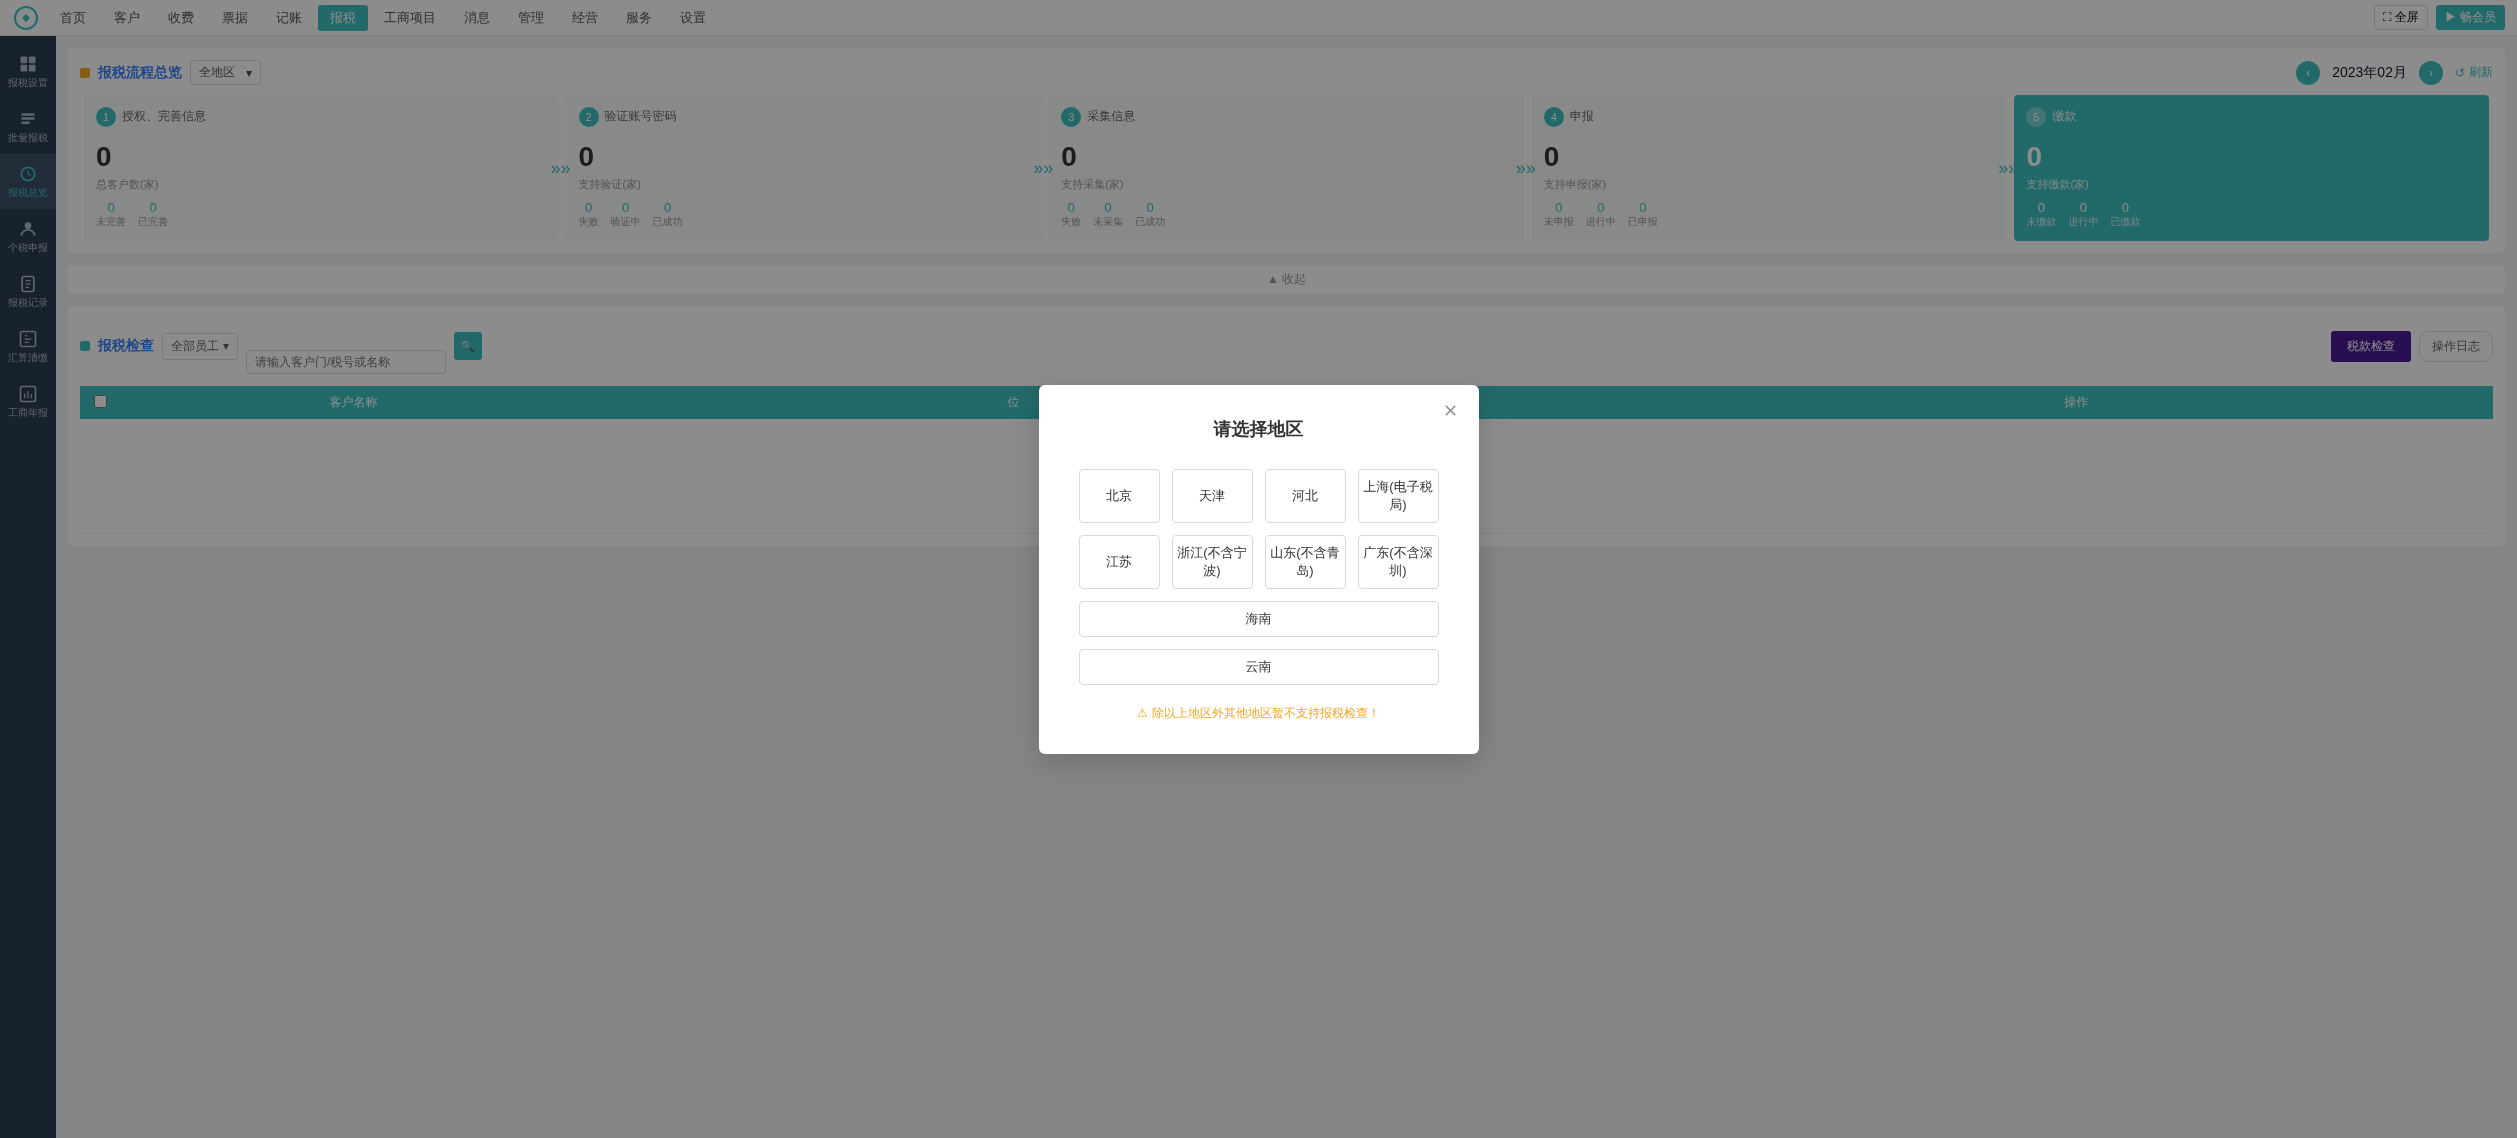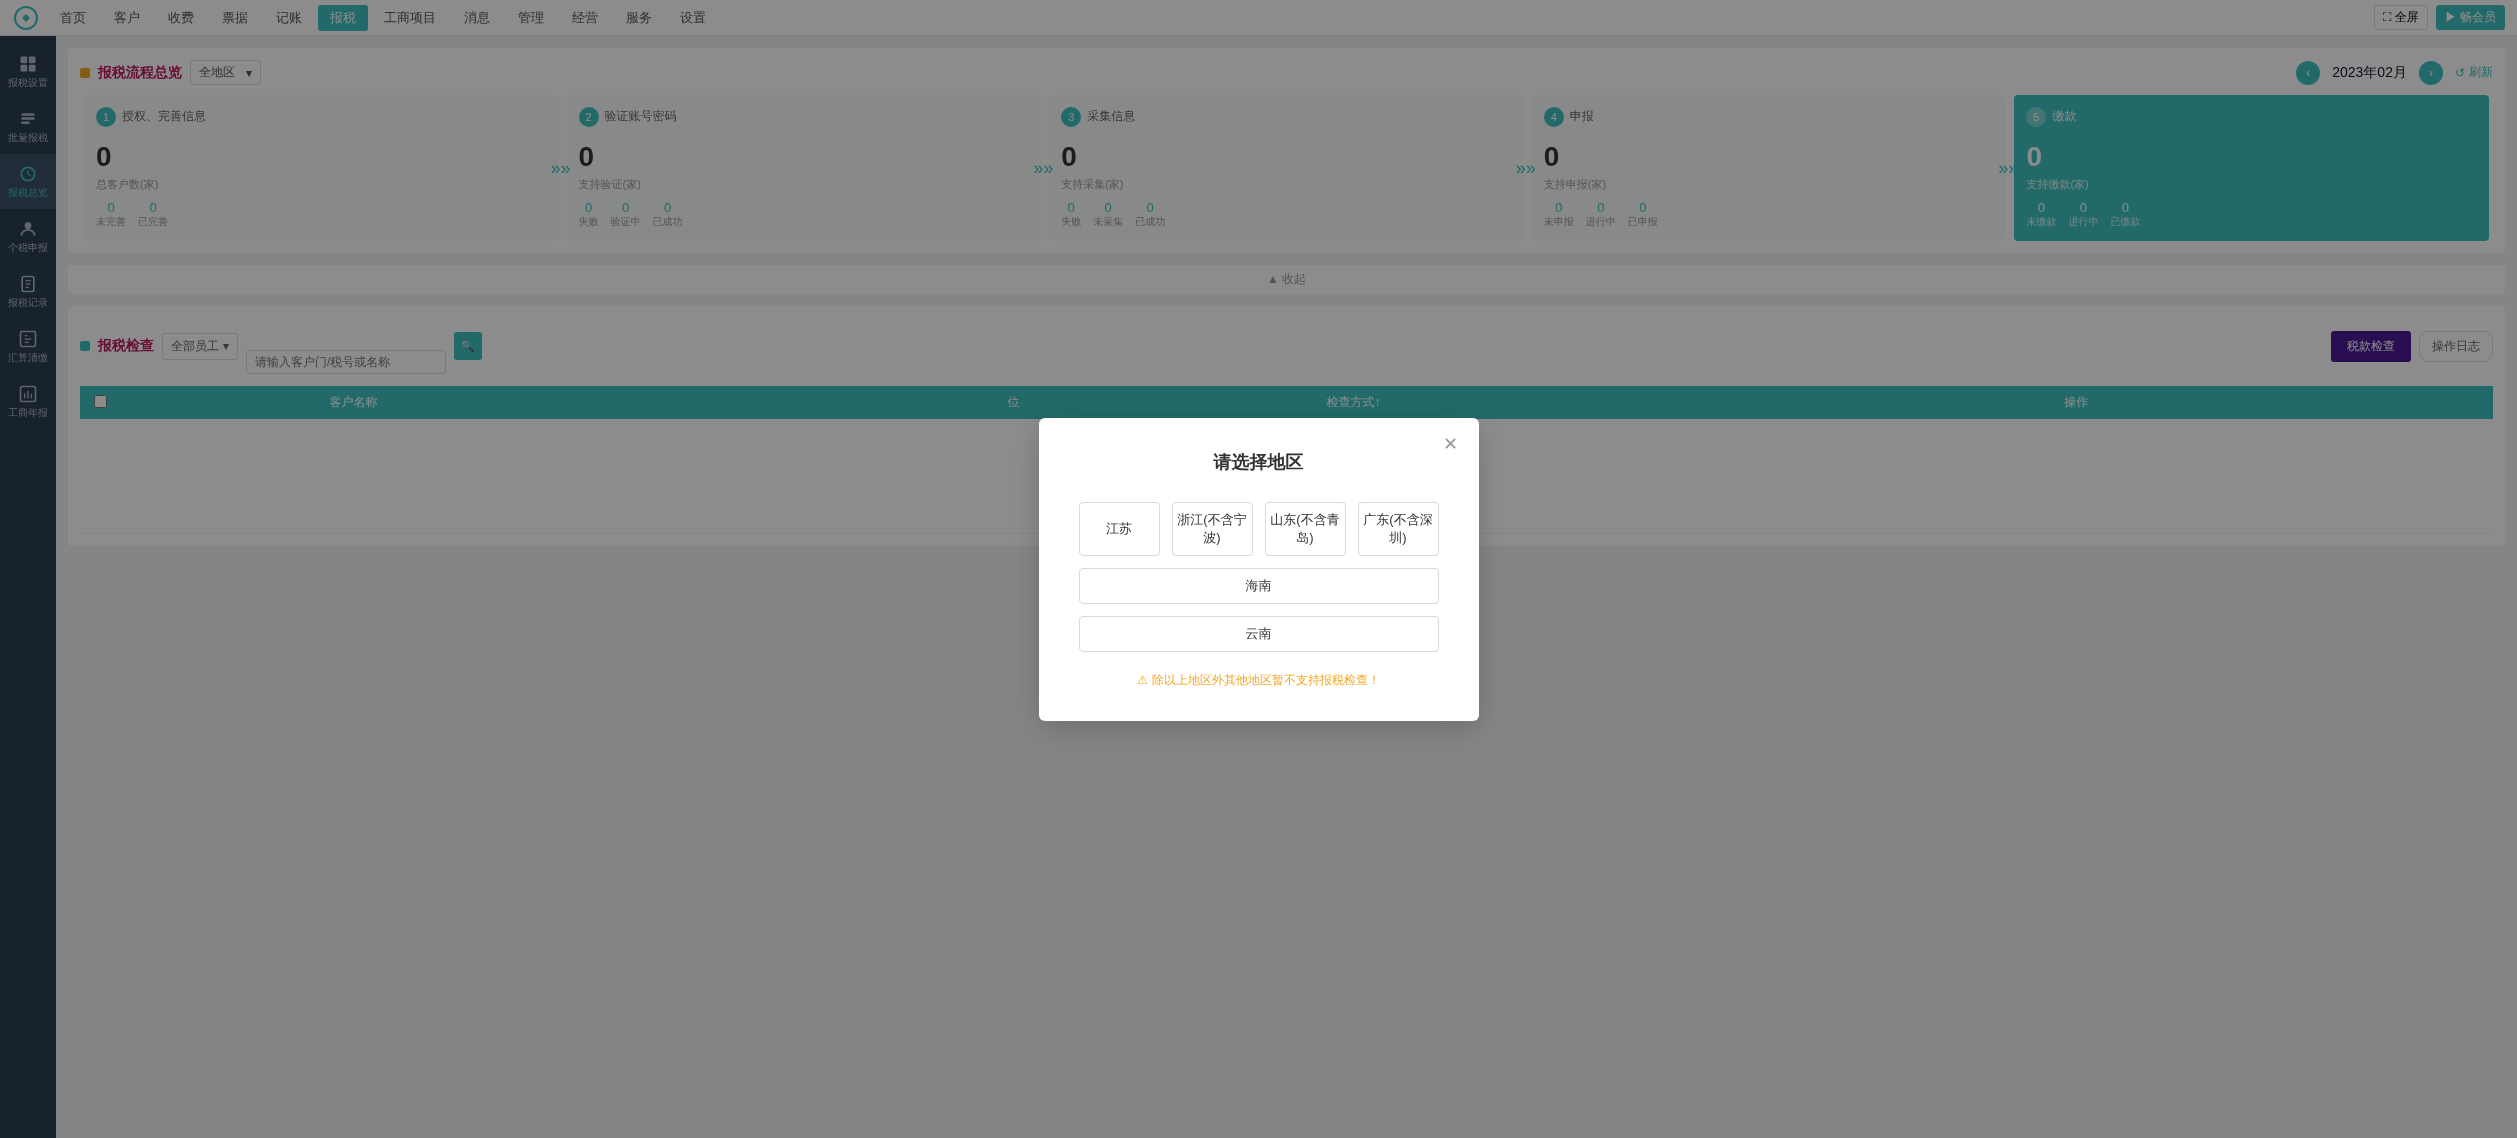"报税流程总览" .section-title { color: #be185d -> #3b82f6 }
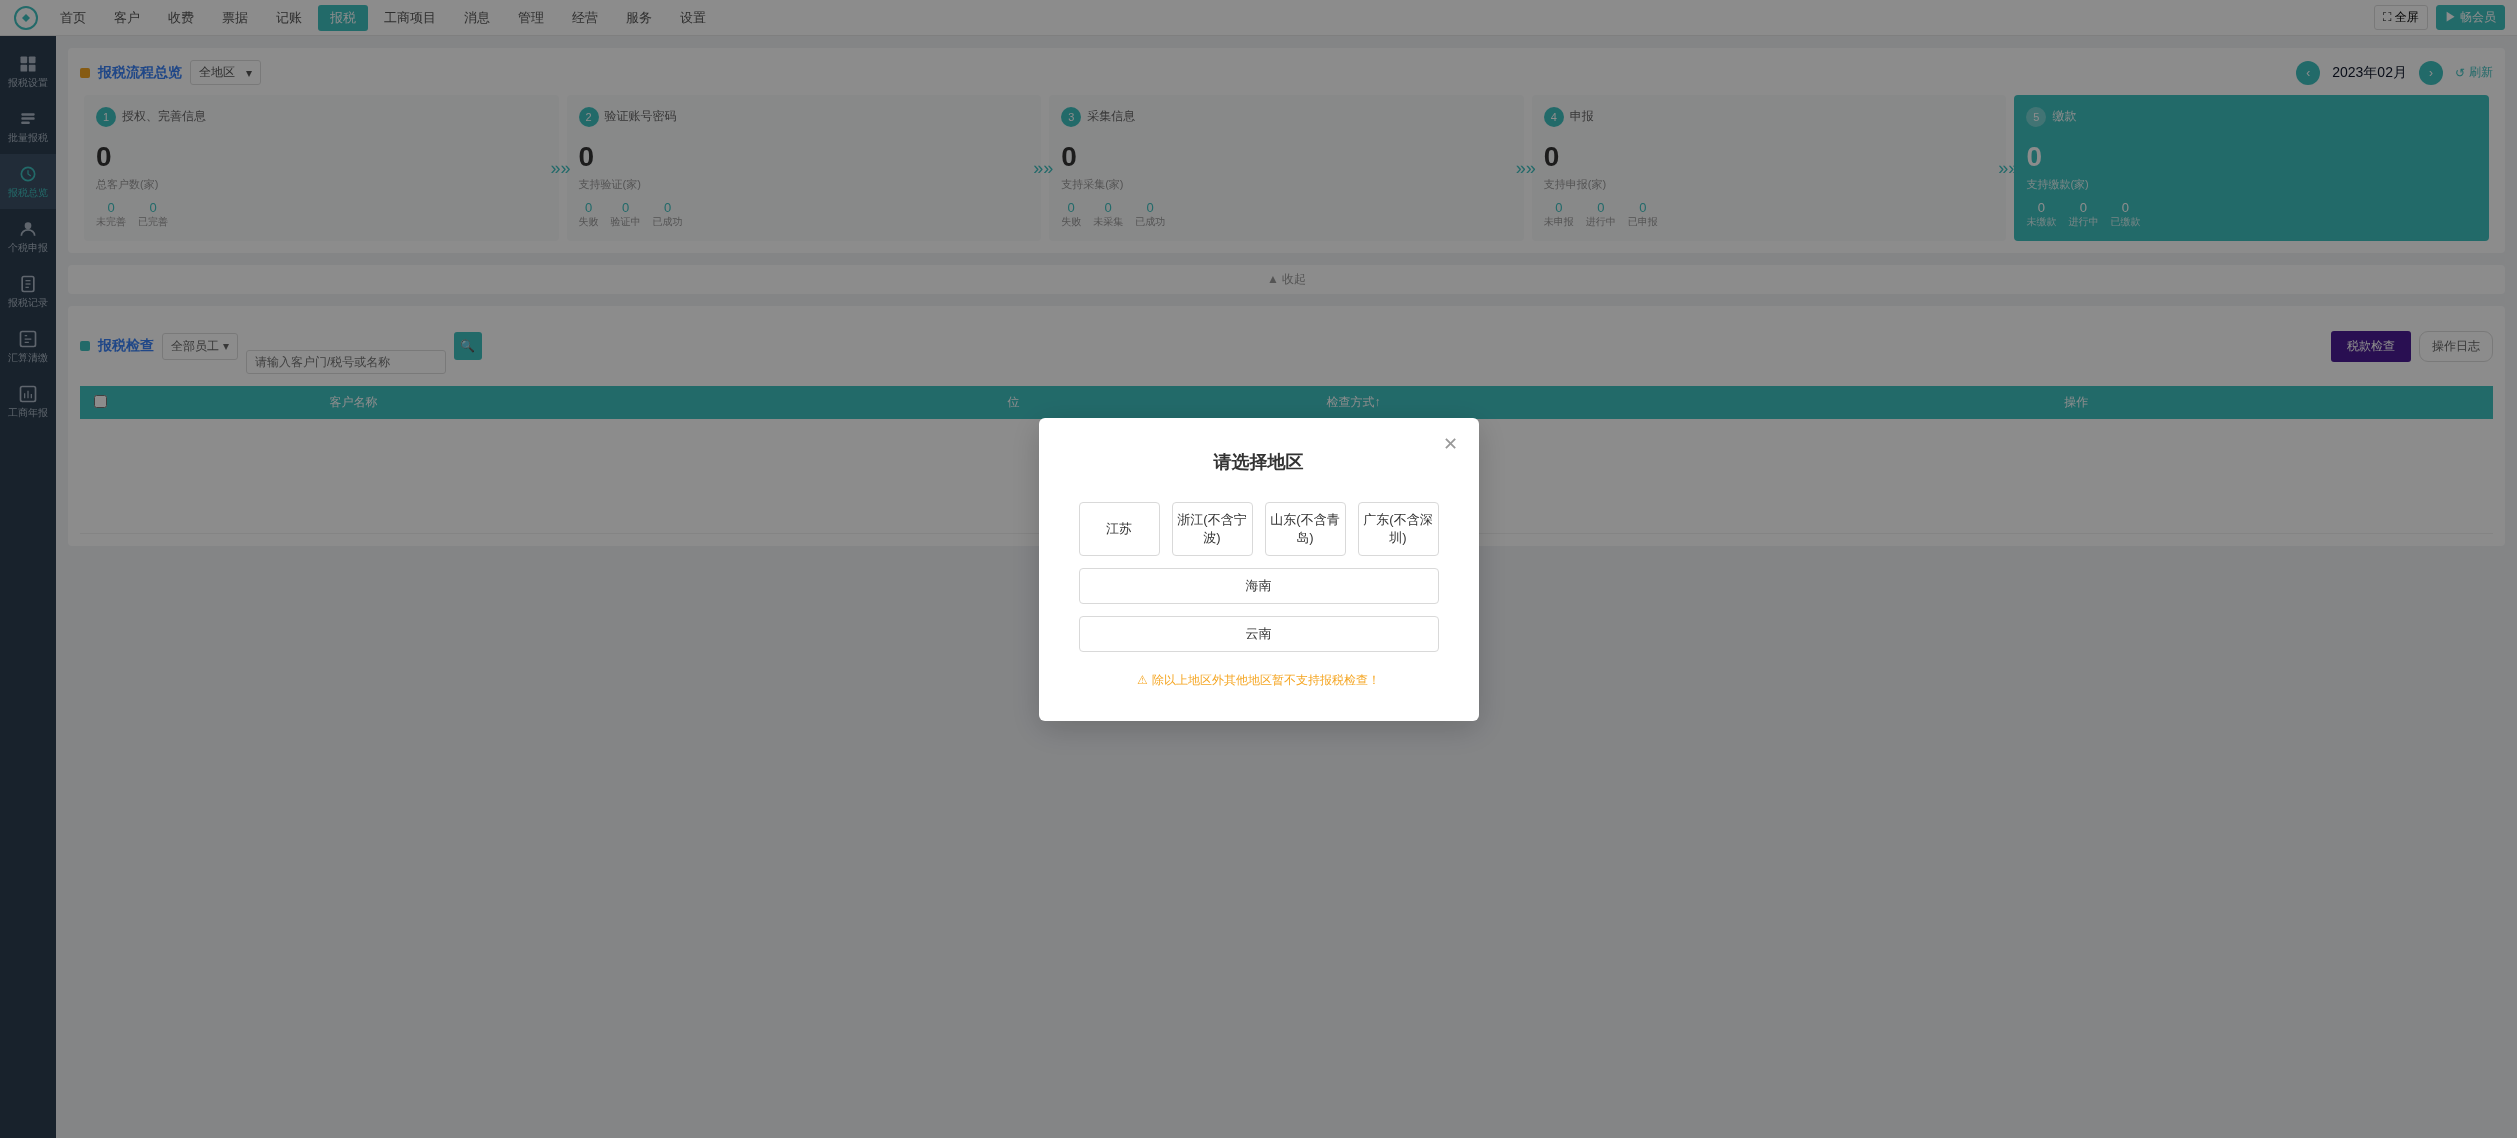"北京" div.region-grid { html: none -> <div> <button>北京</button> <button>天津</button> <button>河北</button> <button>上海(电子税局)</button> </div> }
